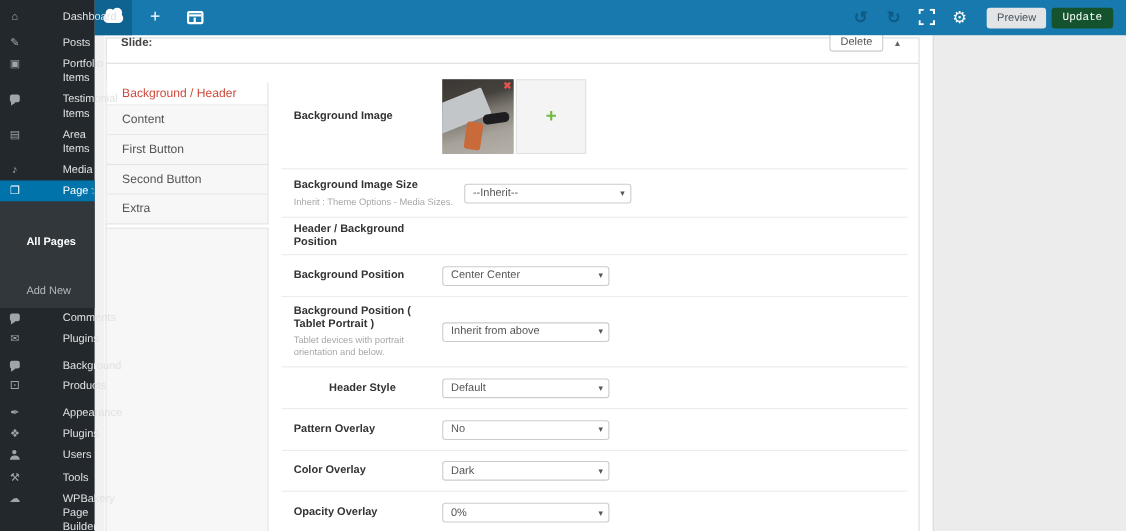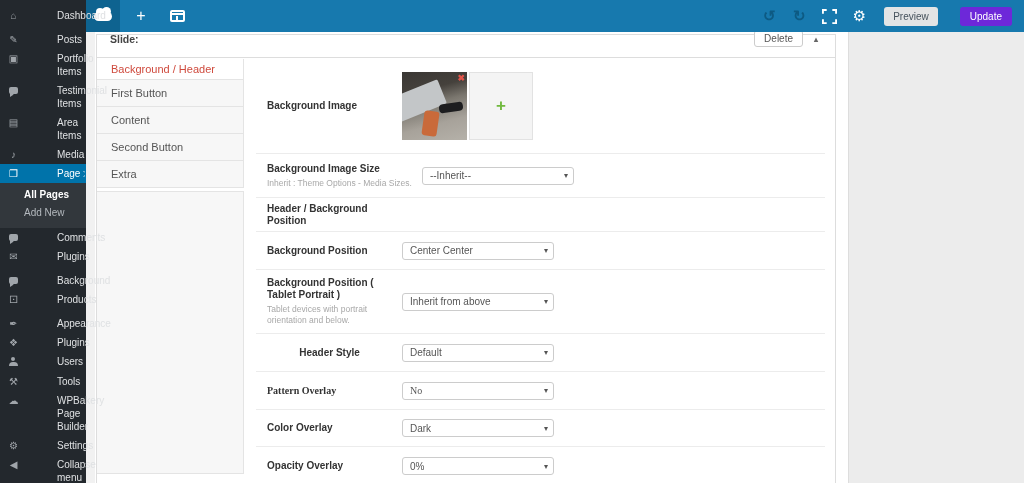"Update" .btn-update { background: #6d28d9 -> #14532d; font-family: Liberation Sans, sans-serif -> Liberation Mono, monospace; margin-left: 22px -> 5px }
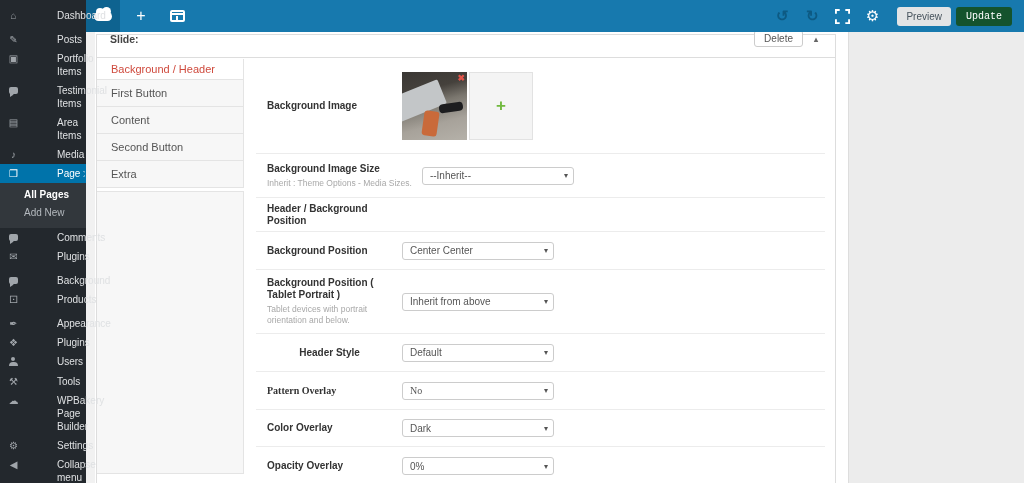"Background / Header" .tabs-col { margin-top: none -> 16px }
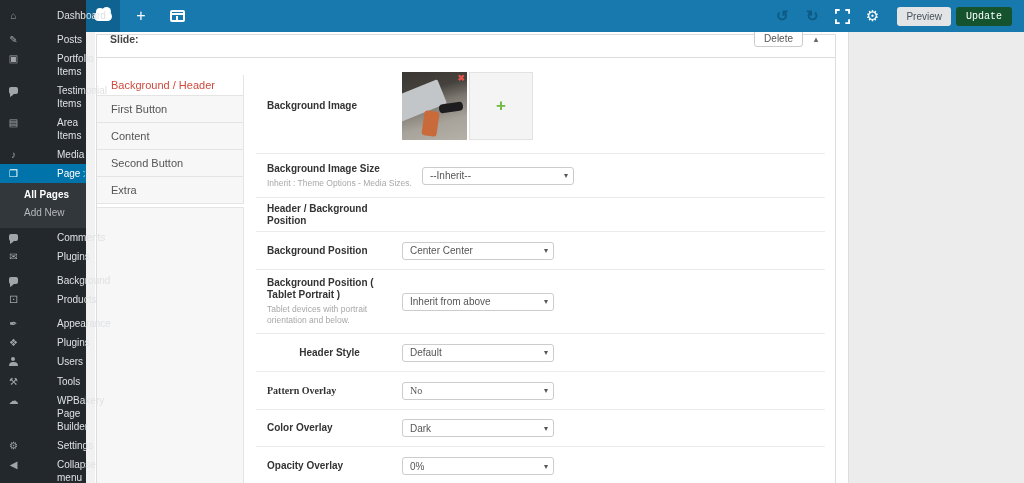"First Button" div.tab { order: before "Content" -> after "Content" }
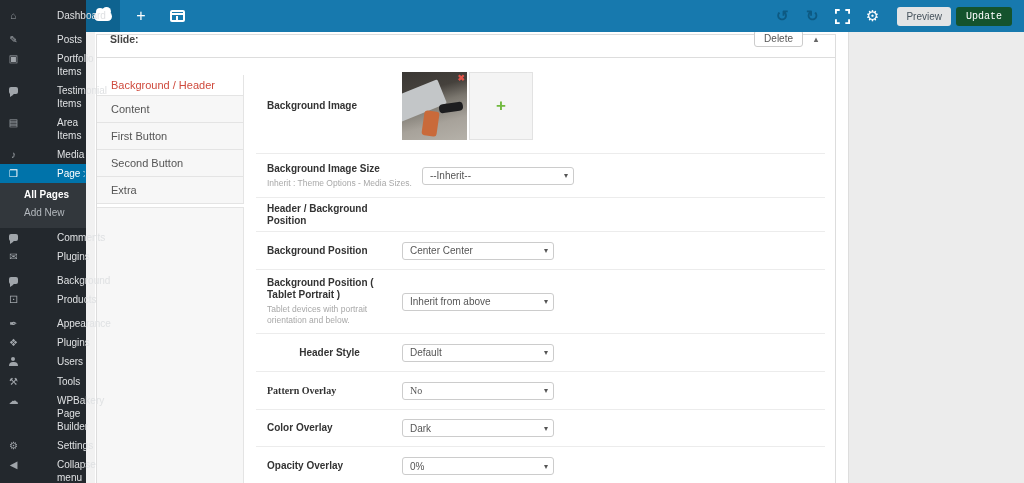"All Pages" .sub-item { margin-top: none -> 26px }
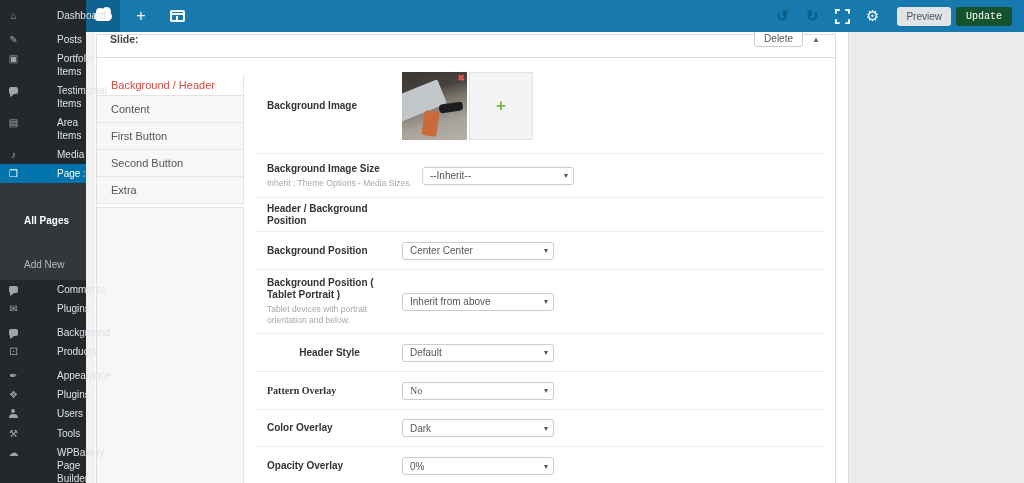"Pattern Overlay" .r7 { font-family: Liberation Serif, serif -> none }
